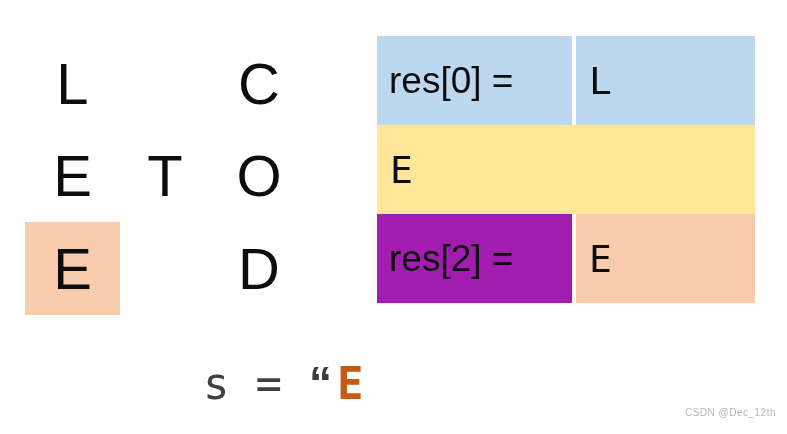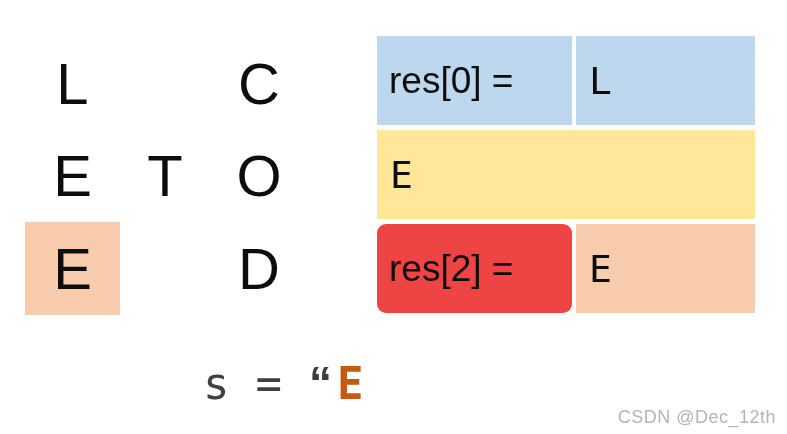"res[0] =" .res-table { gap: 5px -> none }
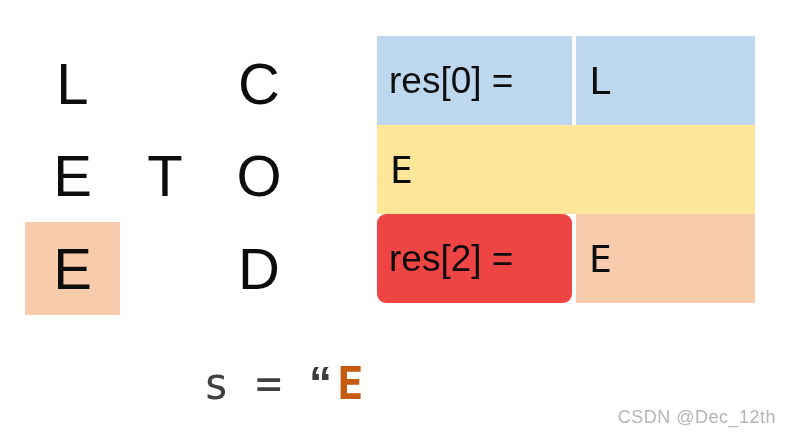"res[2] =" div.tlabel { background-color: #ef4444 -> #a21caf; border-radius: 9px -> none }
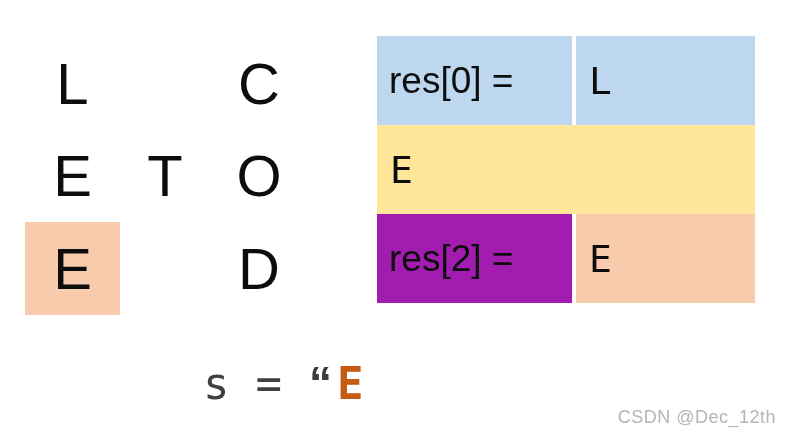"CSDN @Dec_12th" .watermark { font-size: 18px -> 10px }
